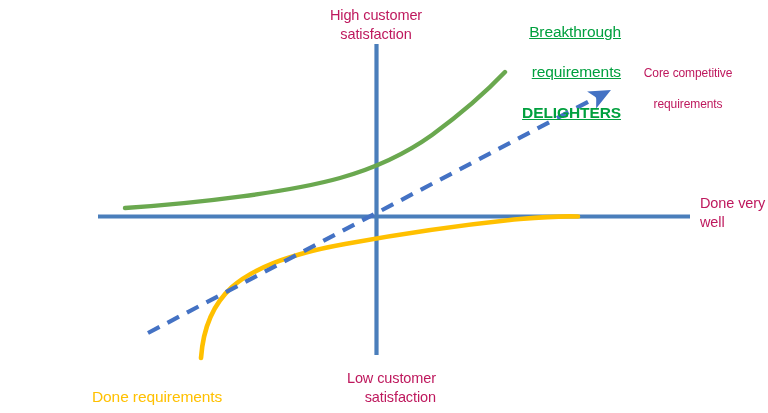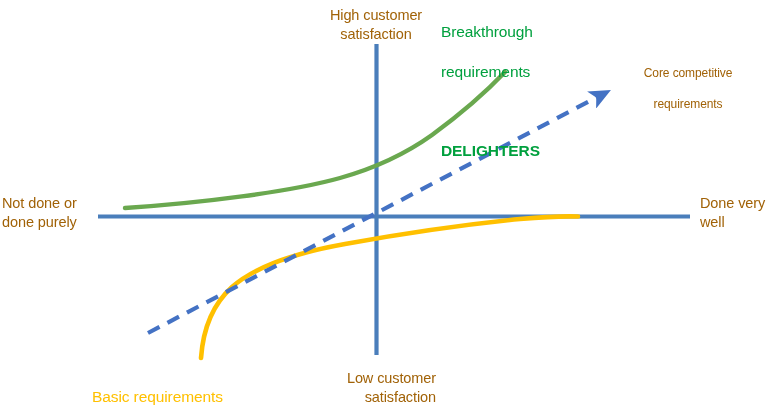"High customer" .lbl { color: #a16207 -> #be185d }
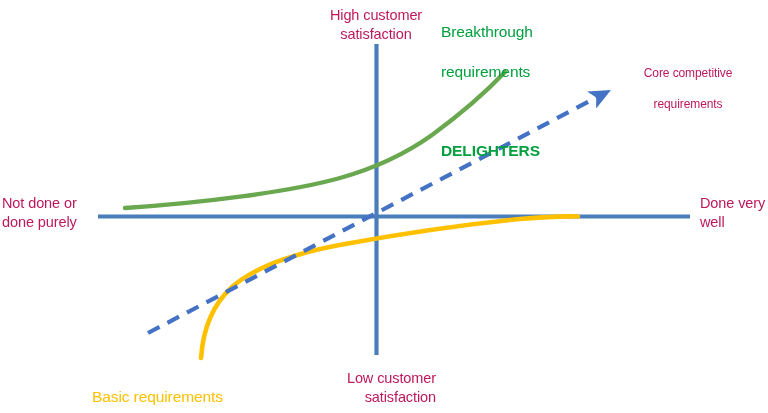"Breakthrough" #label-delighters { text-align: left -> right; text-decoration: none -> underline }
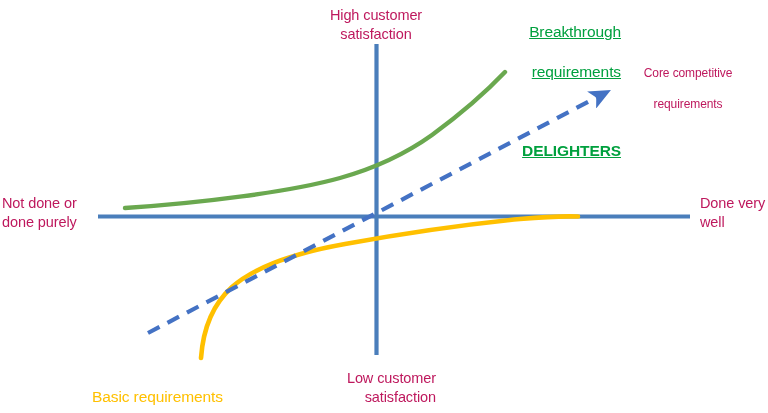"DELIGHTERS" .lbl .strong { margin-top: 38px -> none }
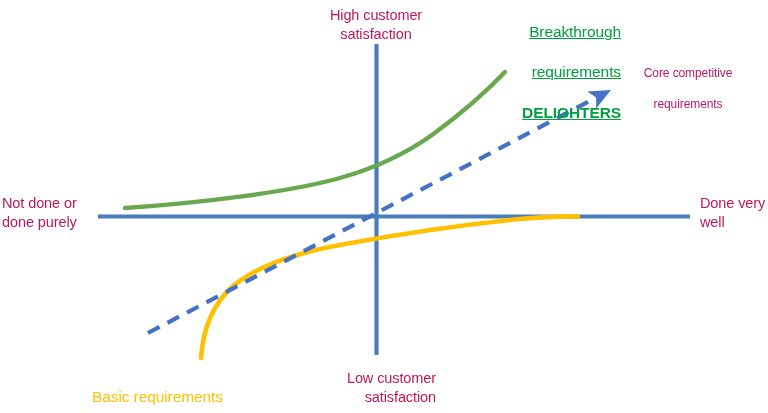"Not done or" div.lbl { html: <div>Not done or done purely</div> -> none }
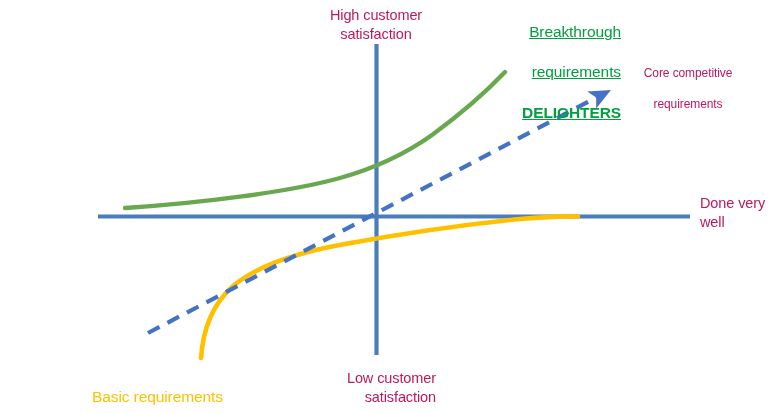"Basic requirements" span.sub { text: Basic -> Done }
